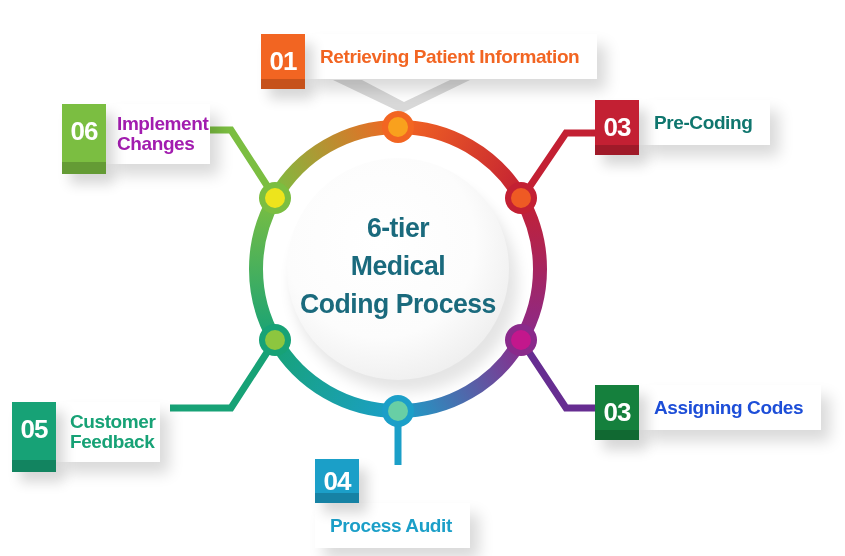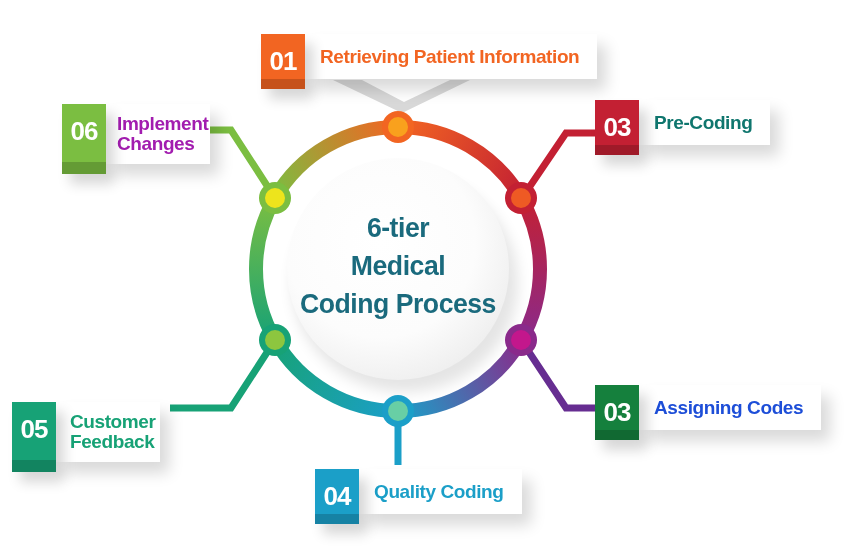"04" .card-04 { flex-direction: none -> column; top: 469px -> 459px }
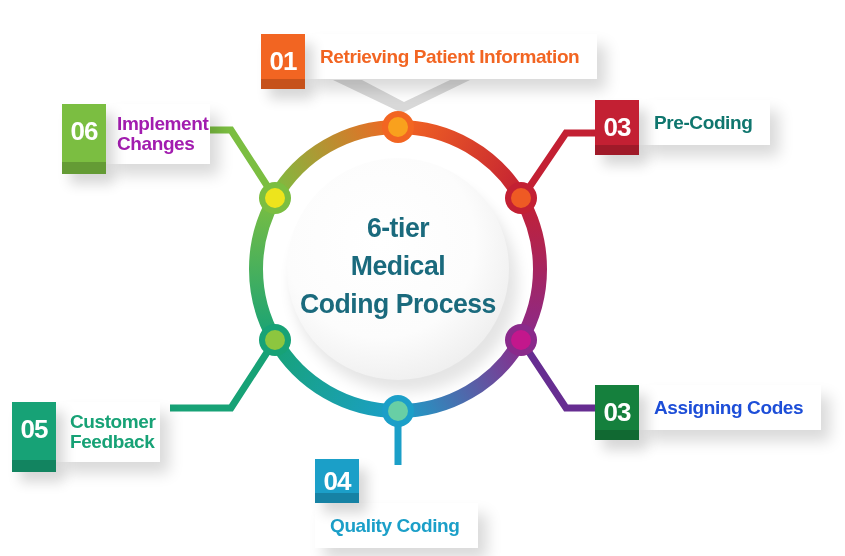"Quality Coding" span.label { text: Quality Coding -> Process Audit }
